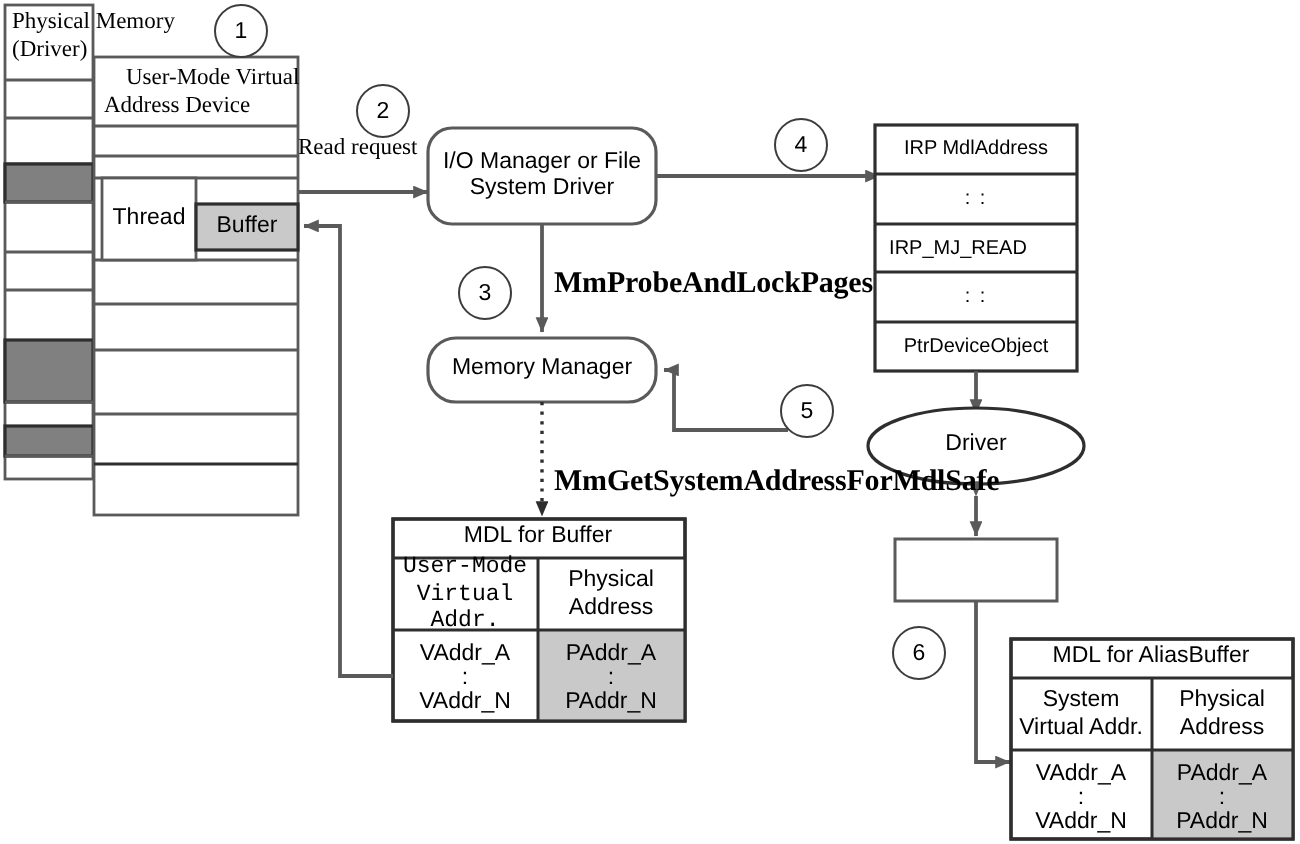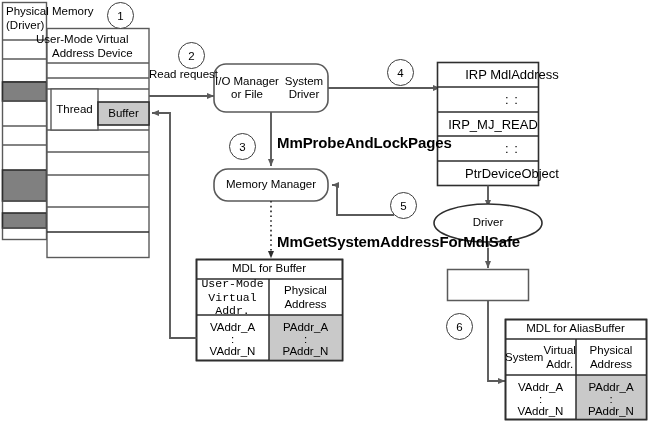"Physical Memory" .lbl { font-family: none -> Liberation Serif, serif }
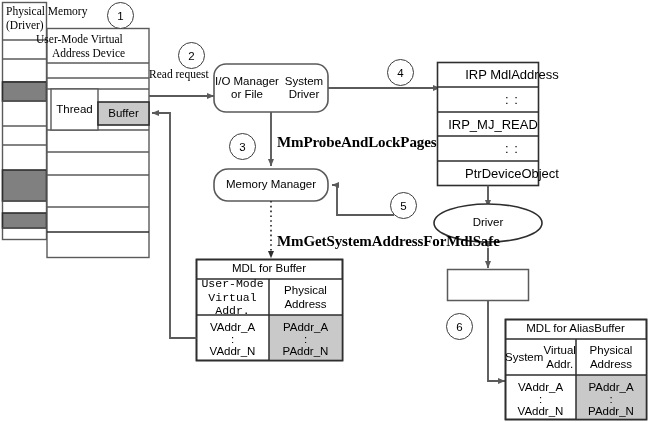"User-Mode Virtual" div.lbl { left: 36px -> 63px }
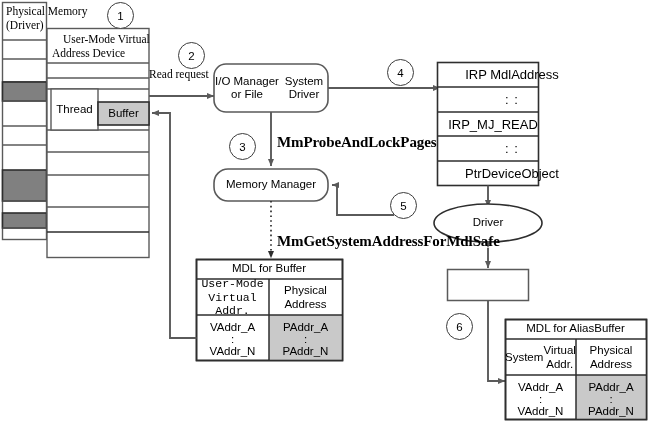"I/O Manager or File" div.ctr { flex-direction: row -> column }
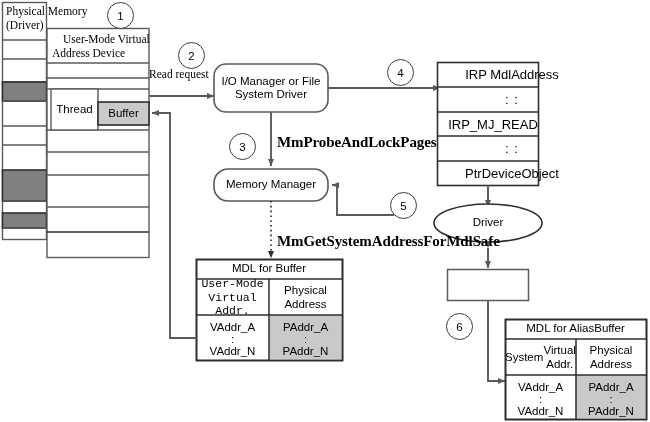"IRP MdlAddress" .cellno { font-size: 13px -> 10px; padding-left: 24px -> none }
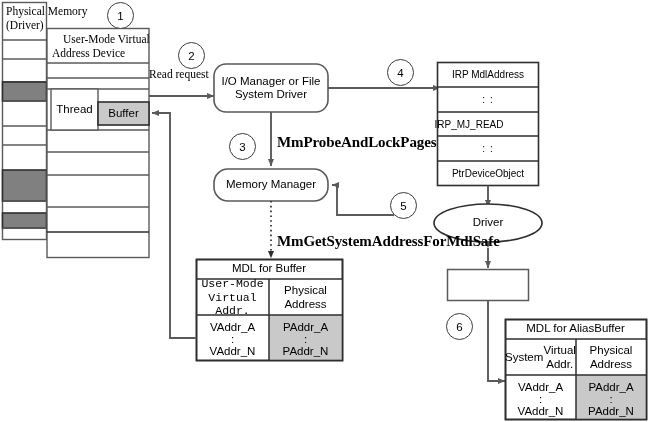"IRP_MJ_READ" div.cellno { left: 420px -> 430px }
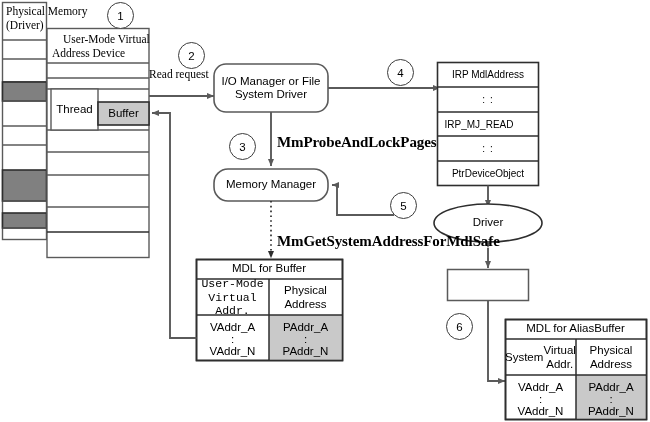"System" div.ctr { flex-direction: row -> column }
